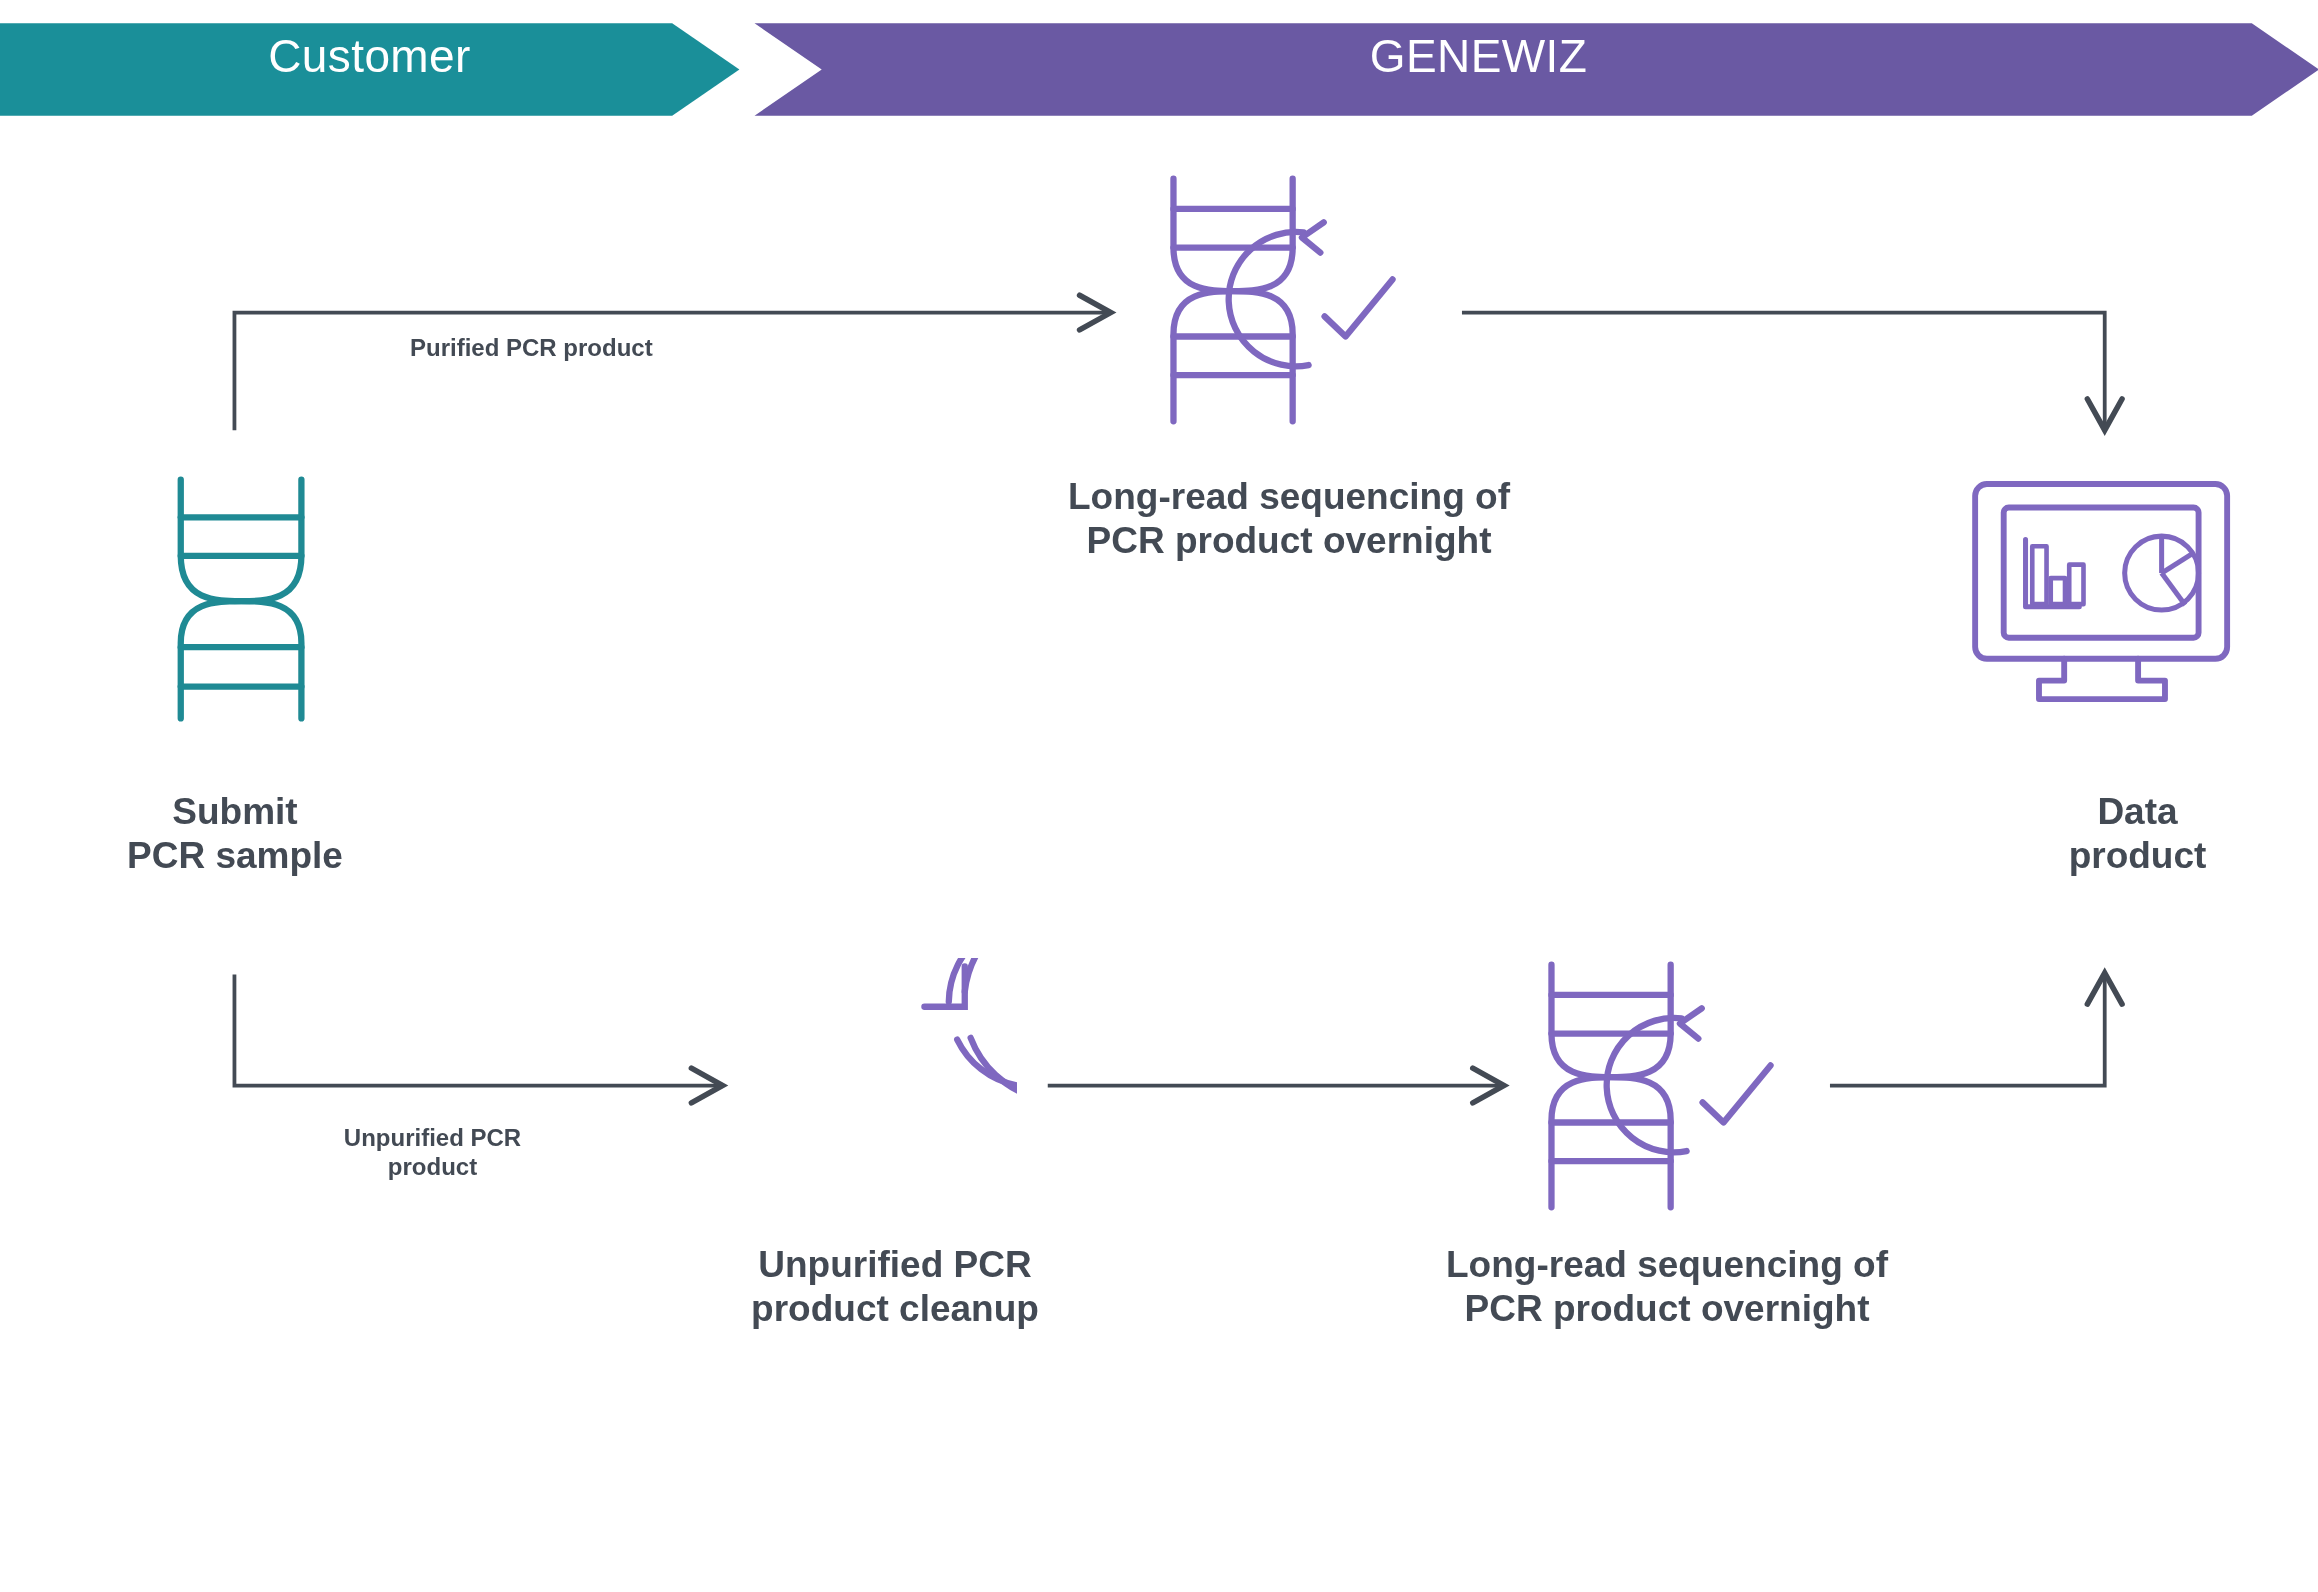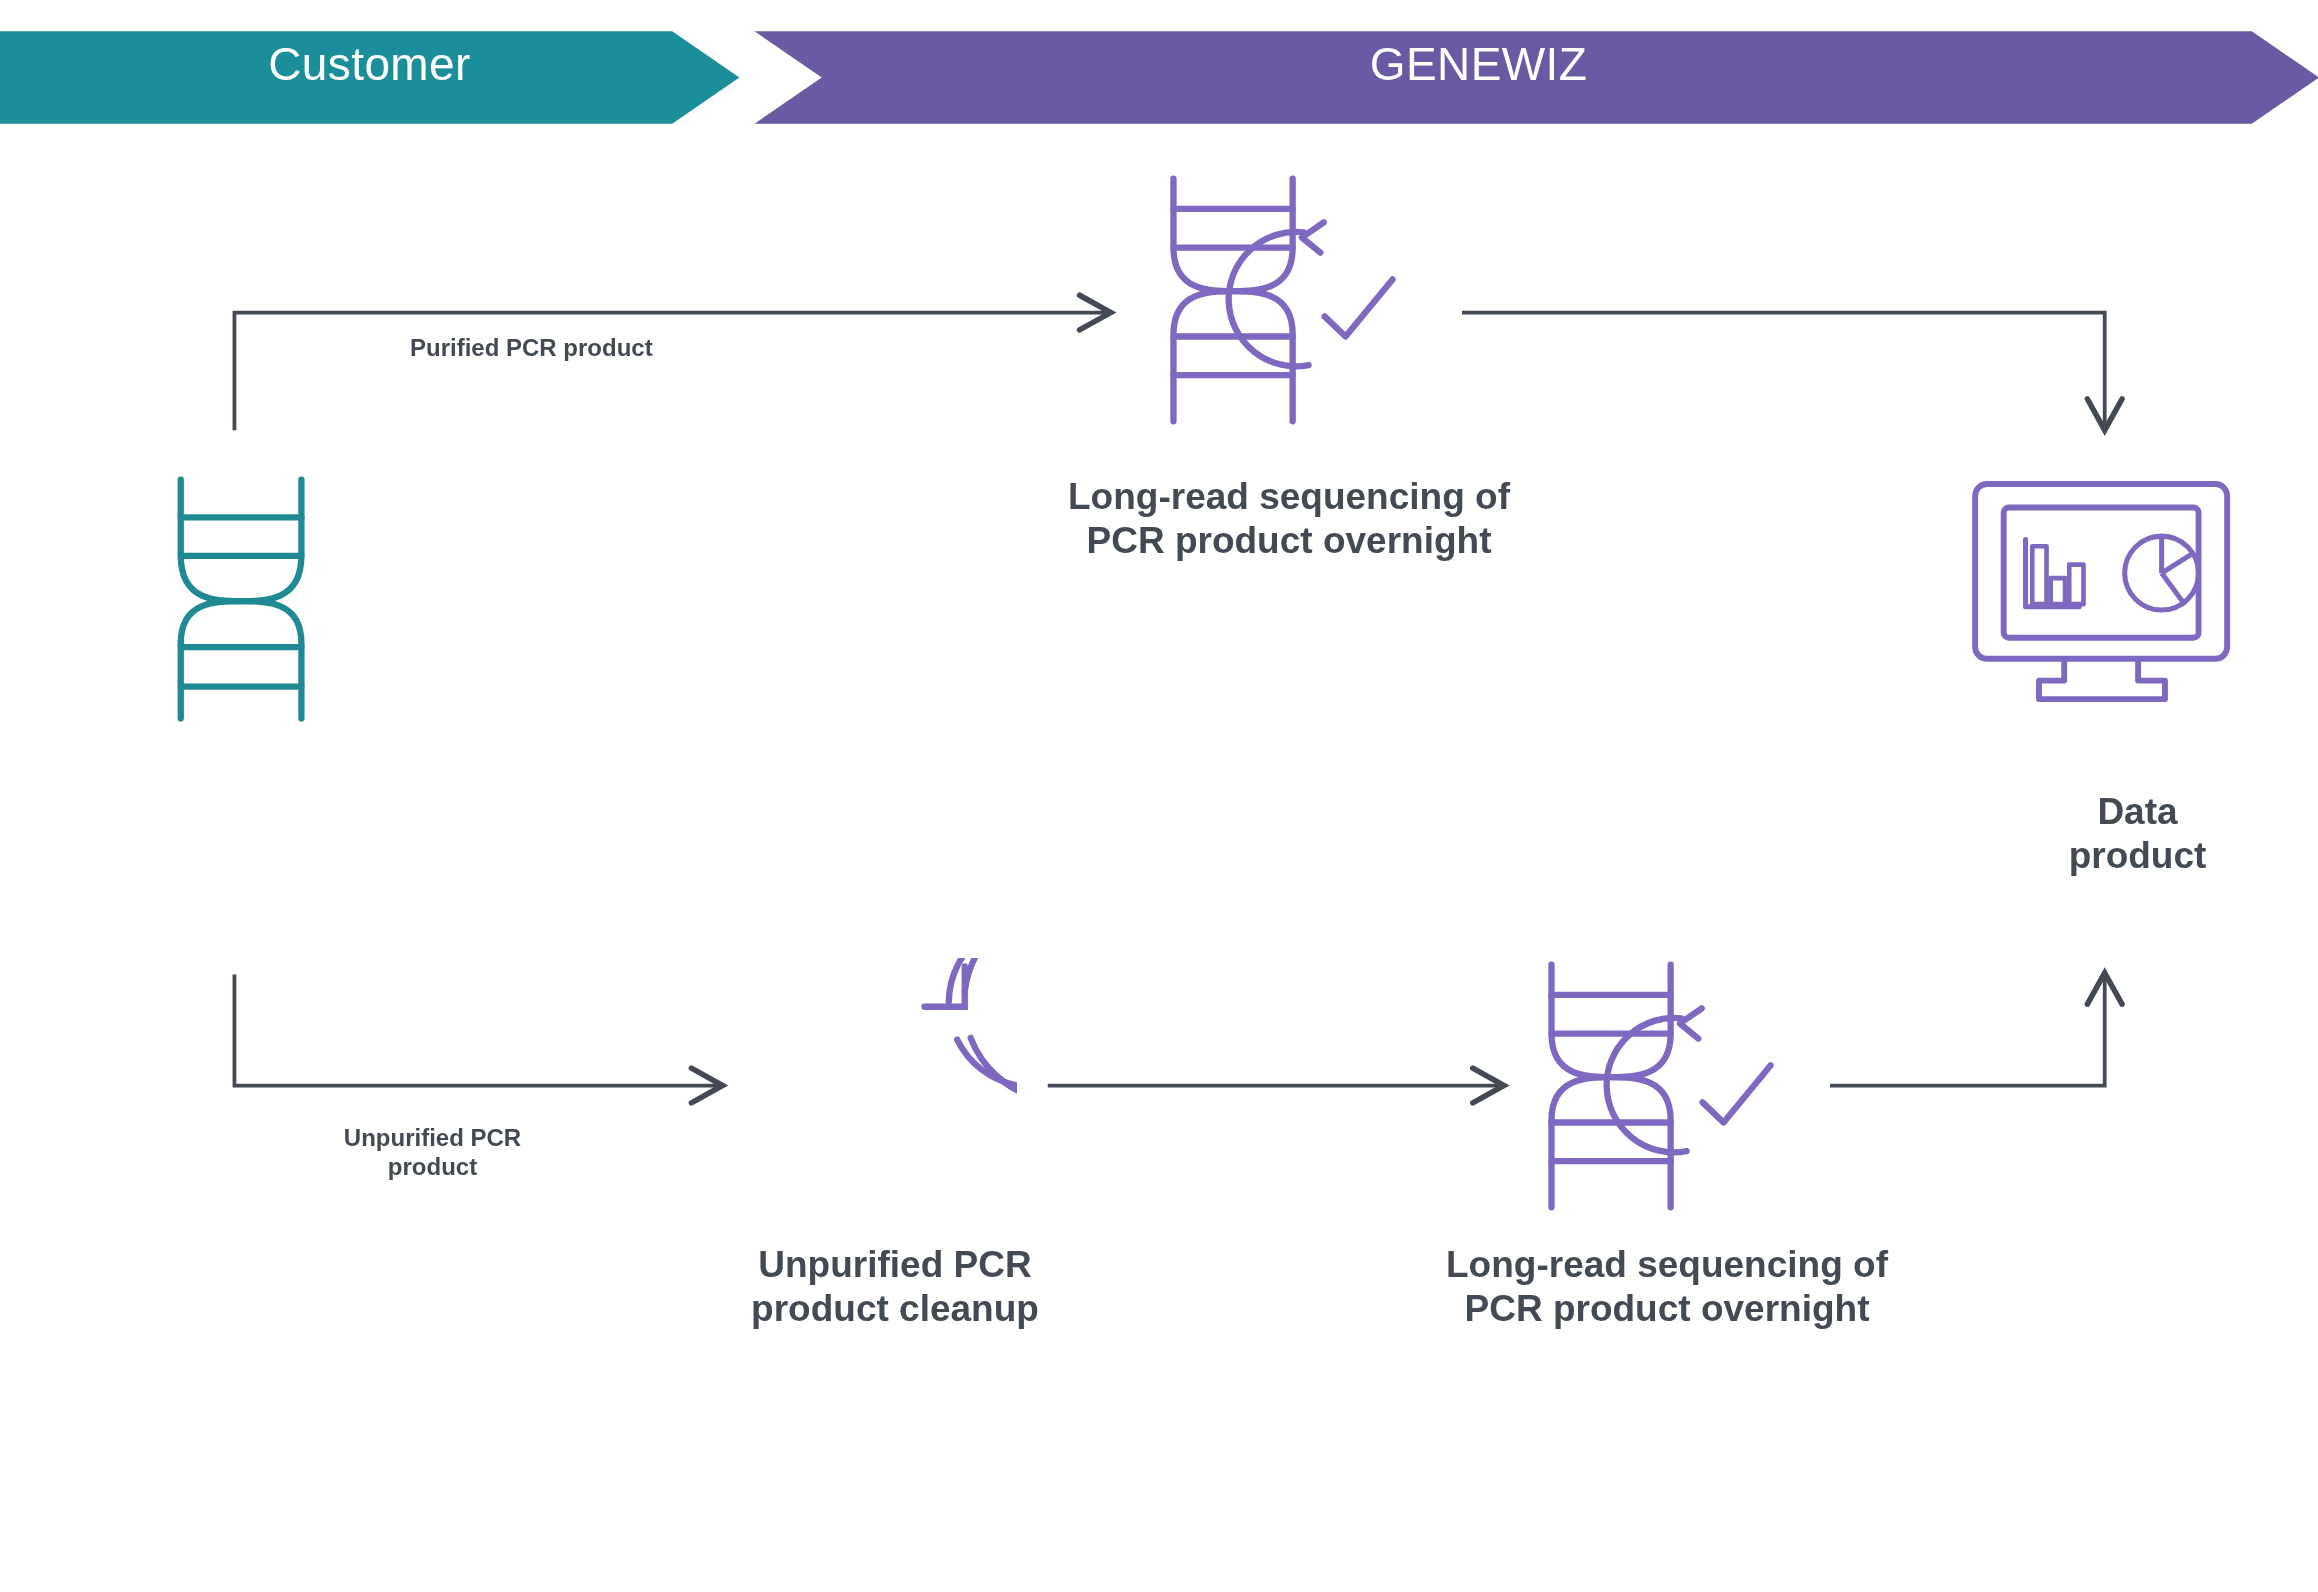"Customer" .banner-wrap { top: 16px -> 8px }
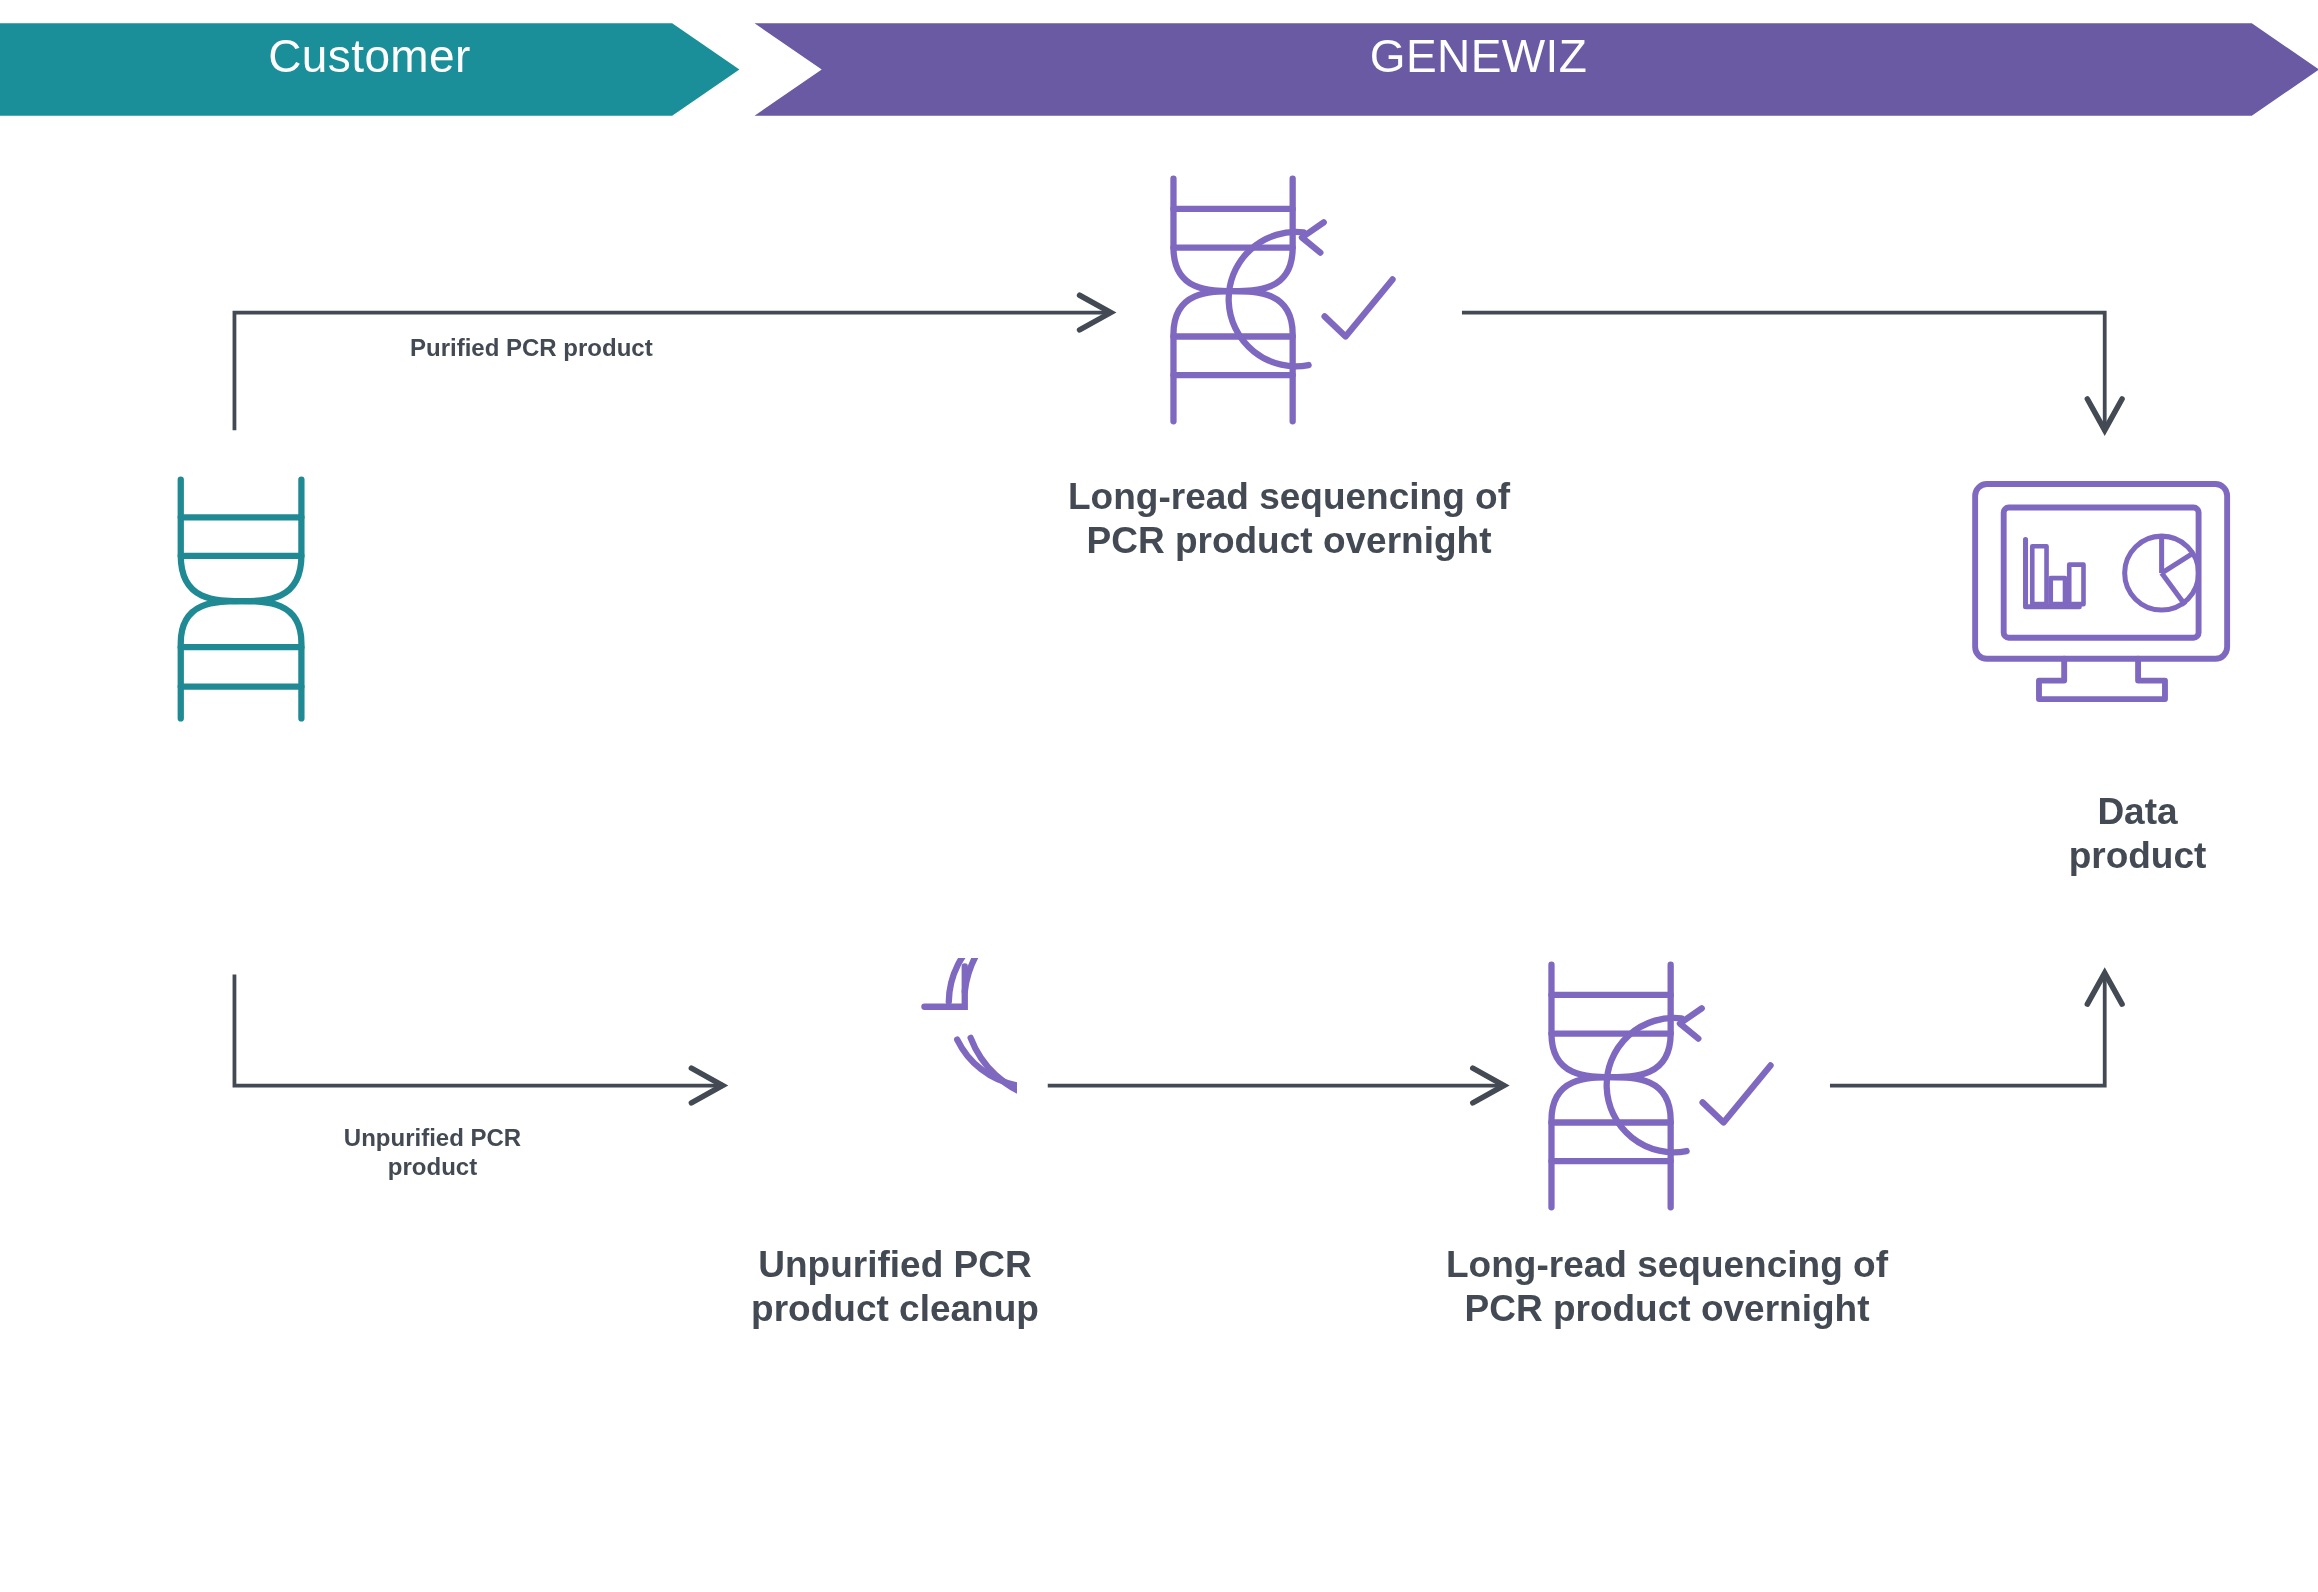"Submit" div.lbl { html: none -> <div>Submit PCR sample</div> }
